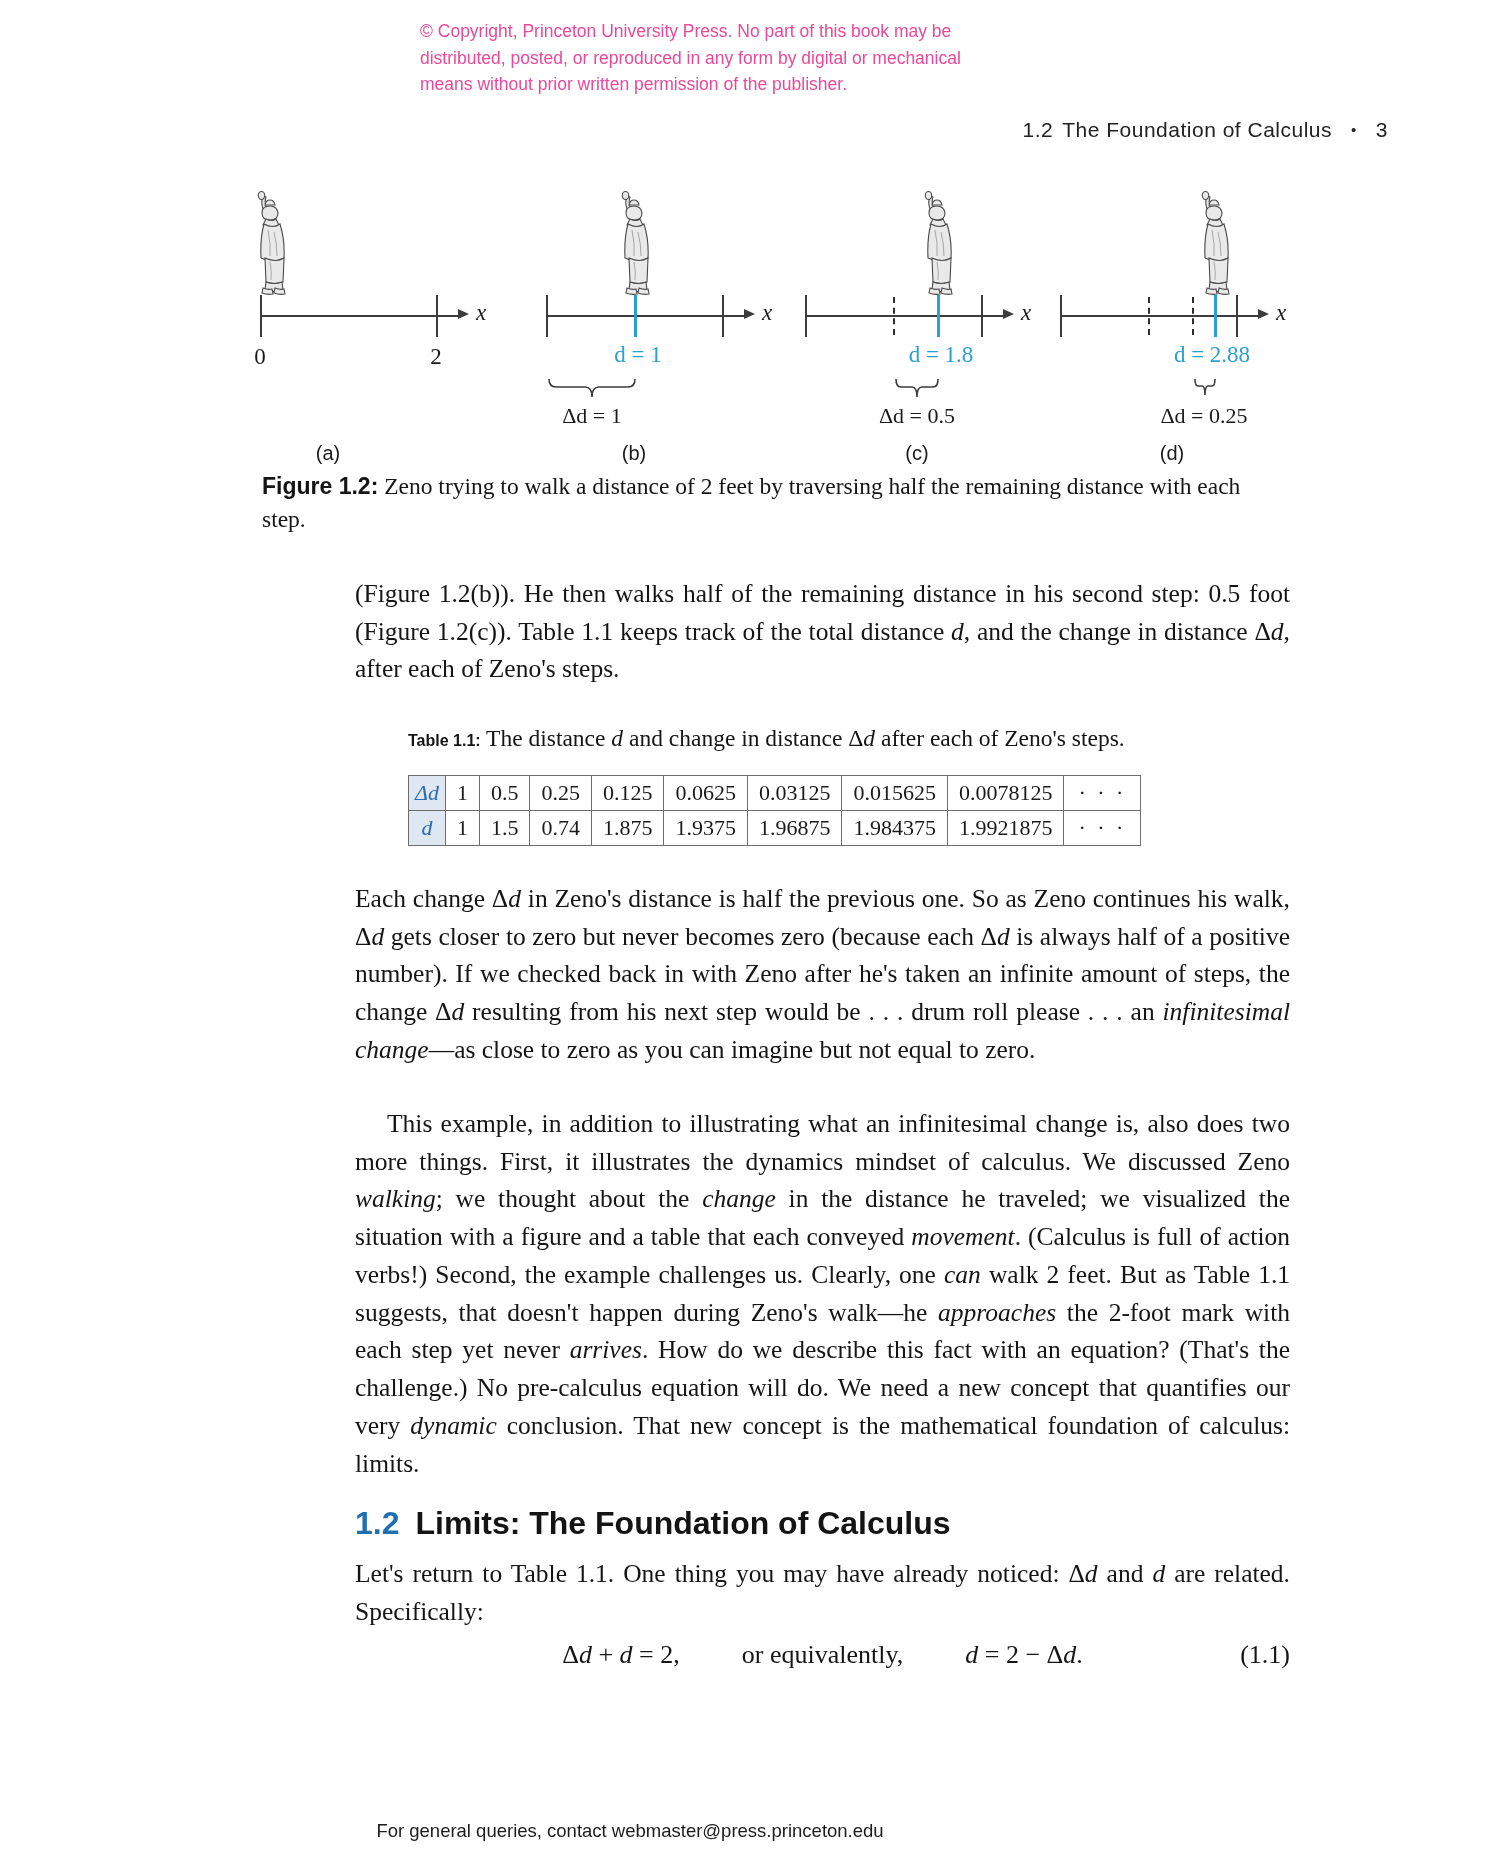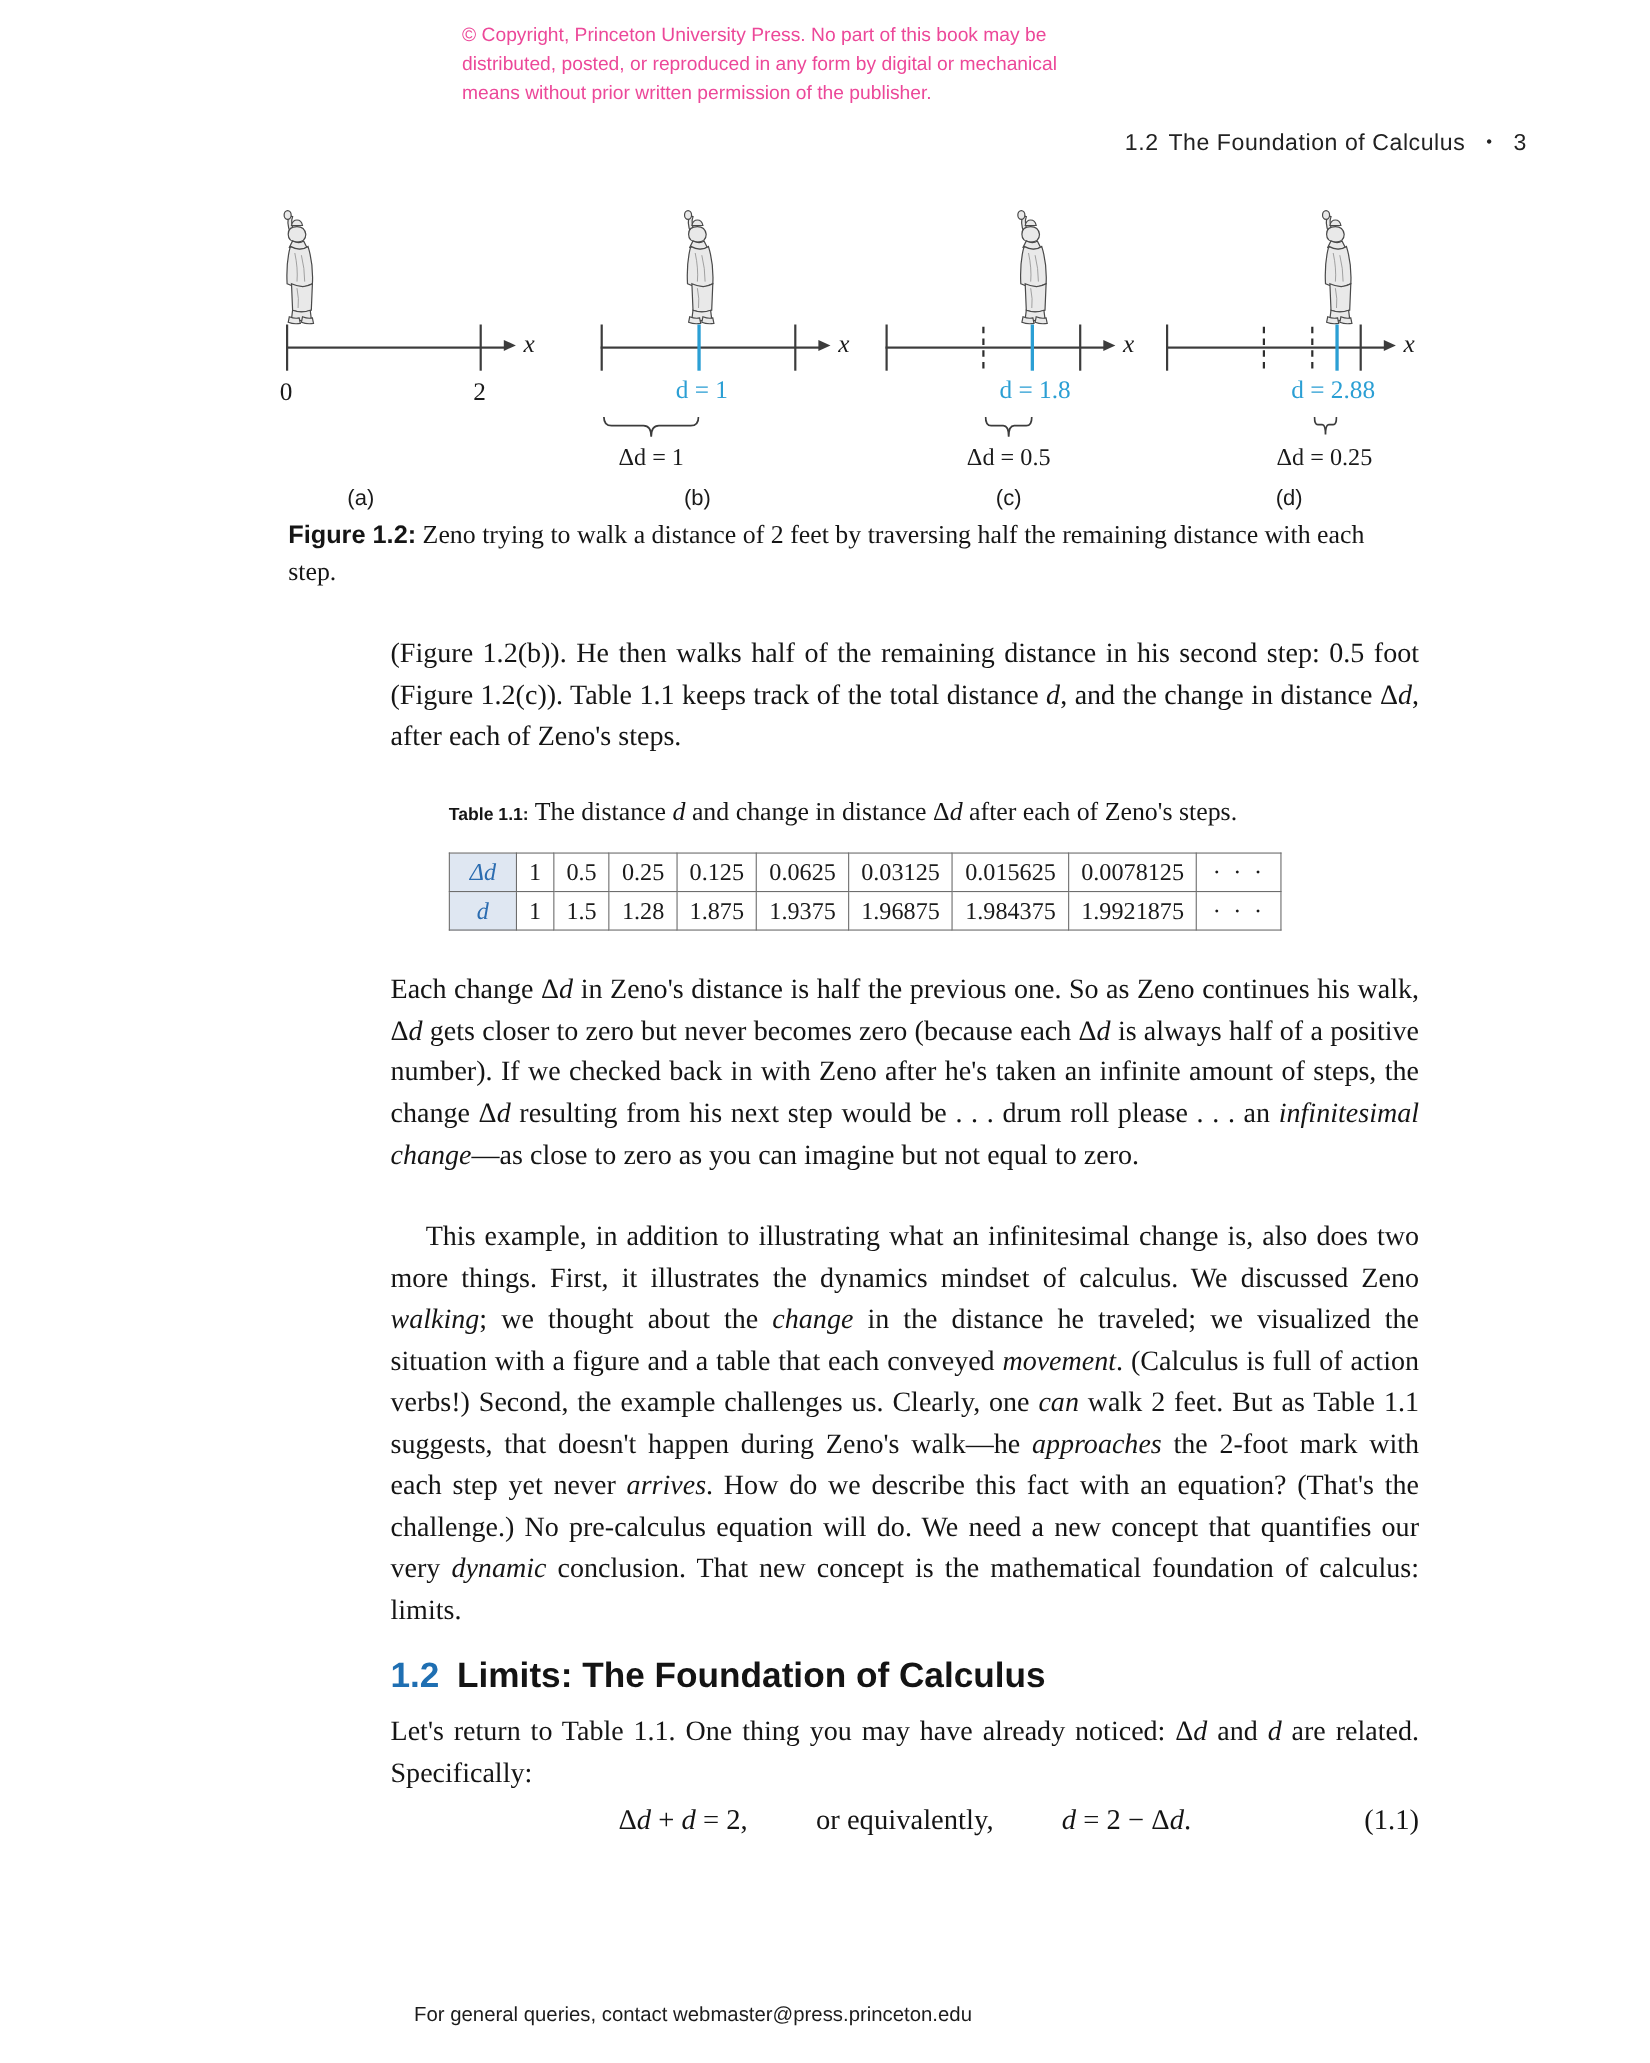"Δd" table.zeno-table td.rowhead { padding: 4px 18px -> 4px 6px }
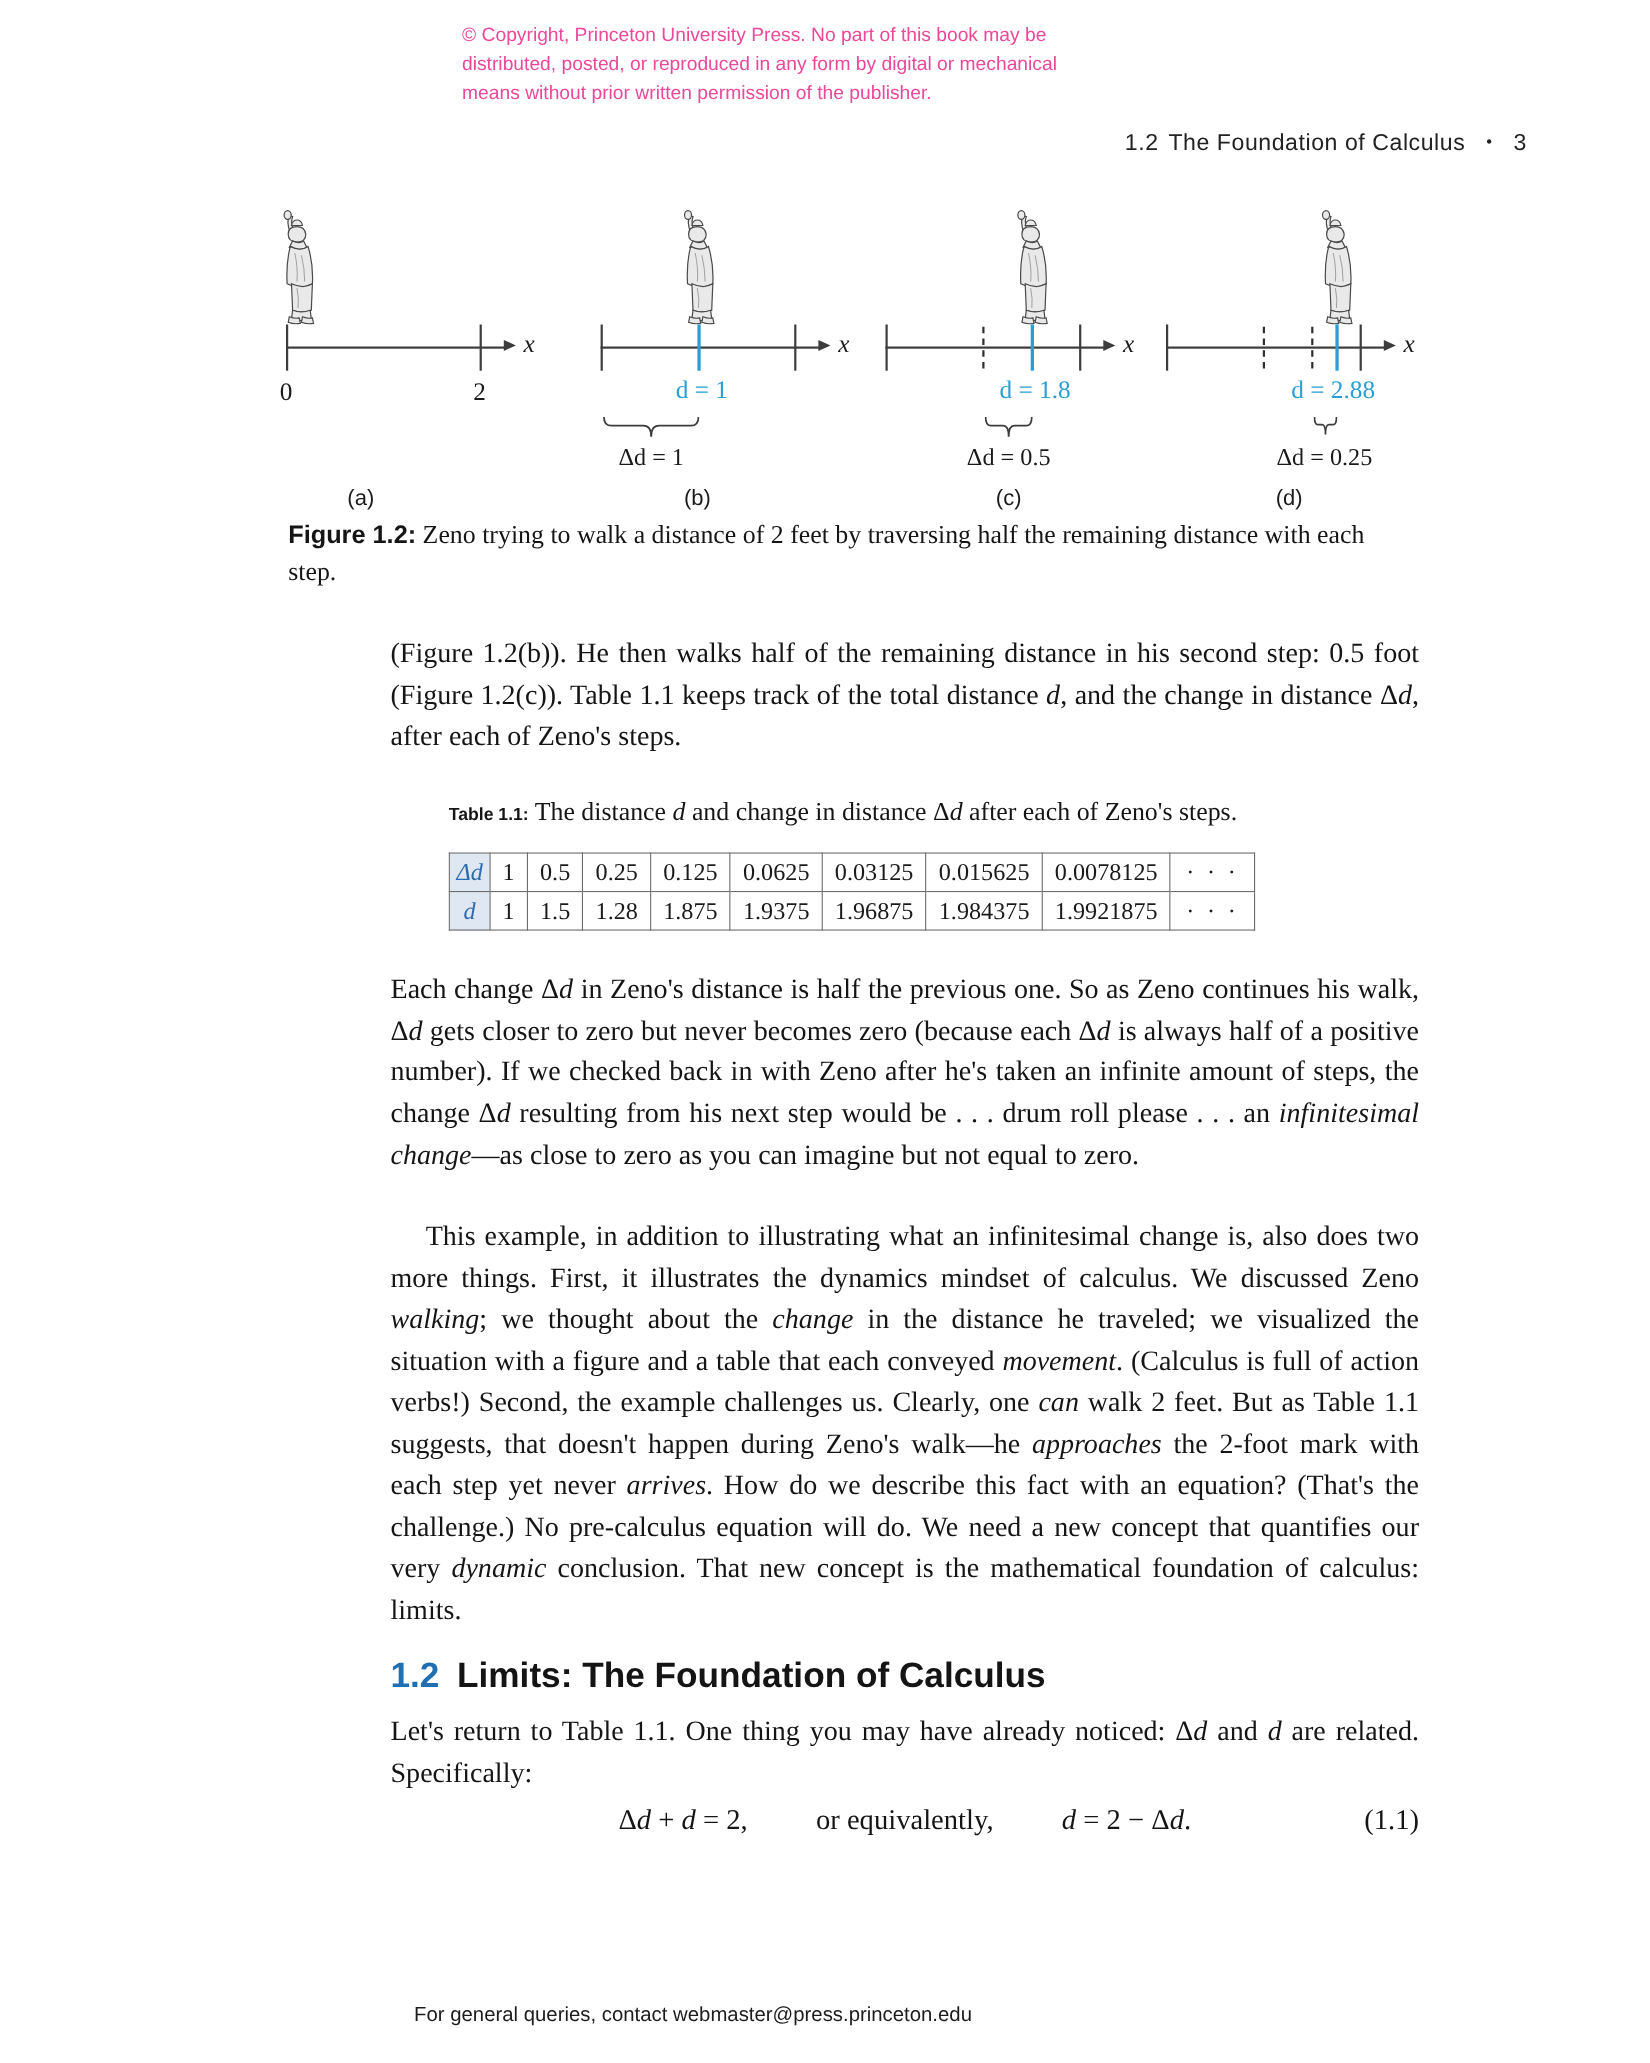"1.28" td { text: 1.28 -> 0.74 }
